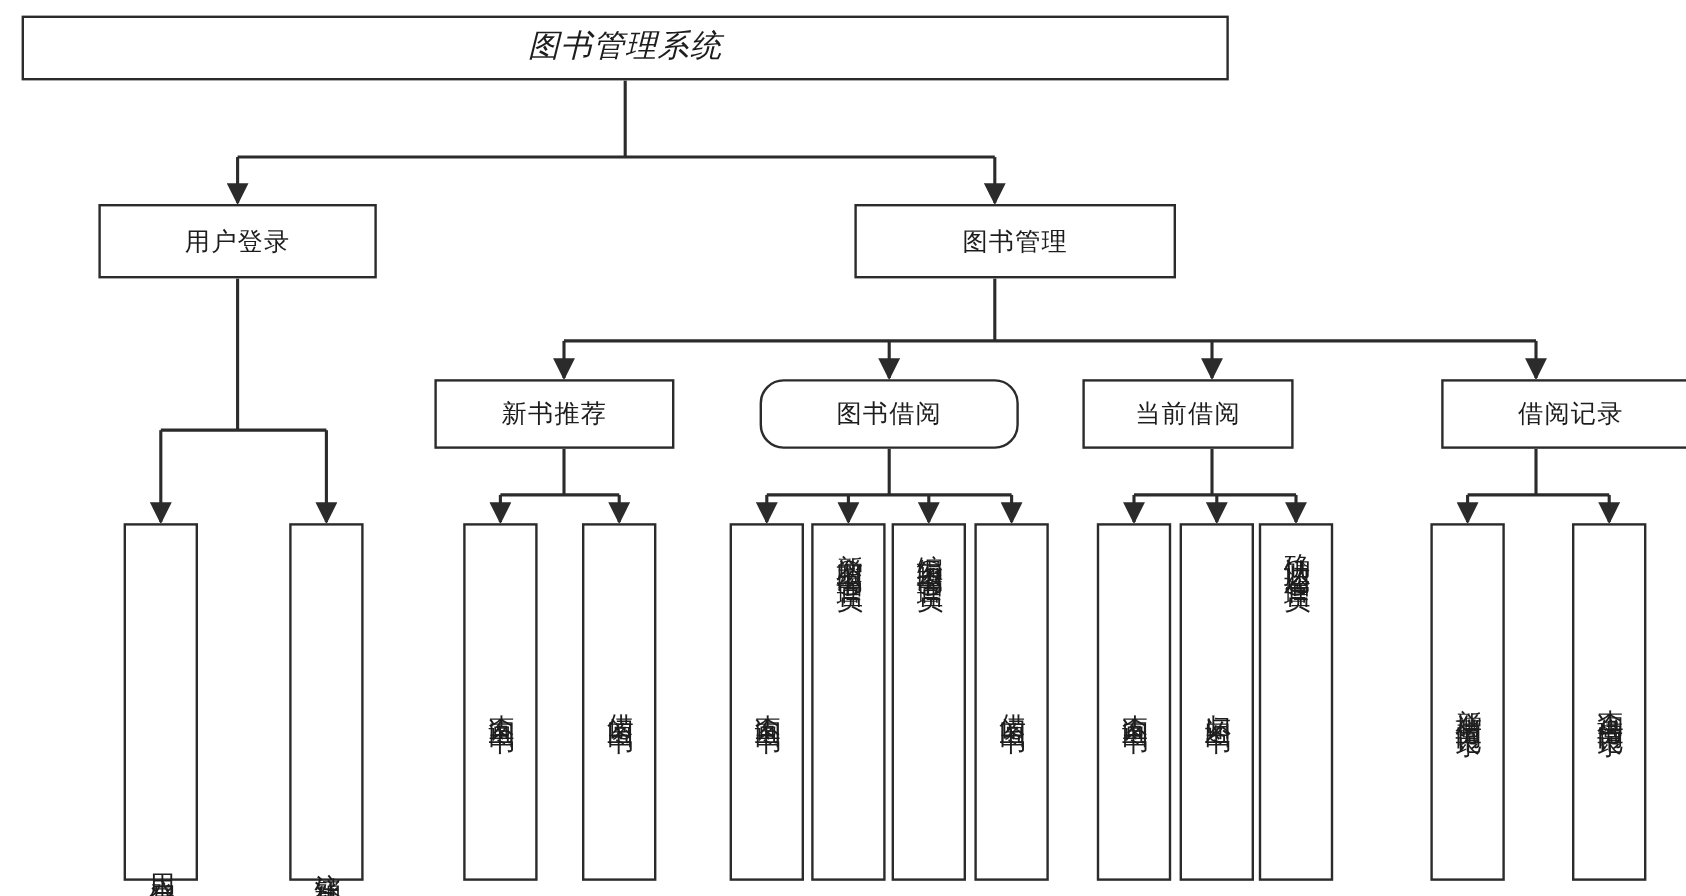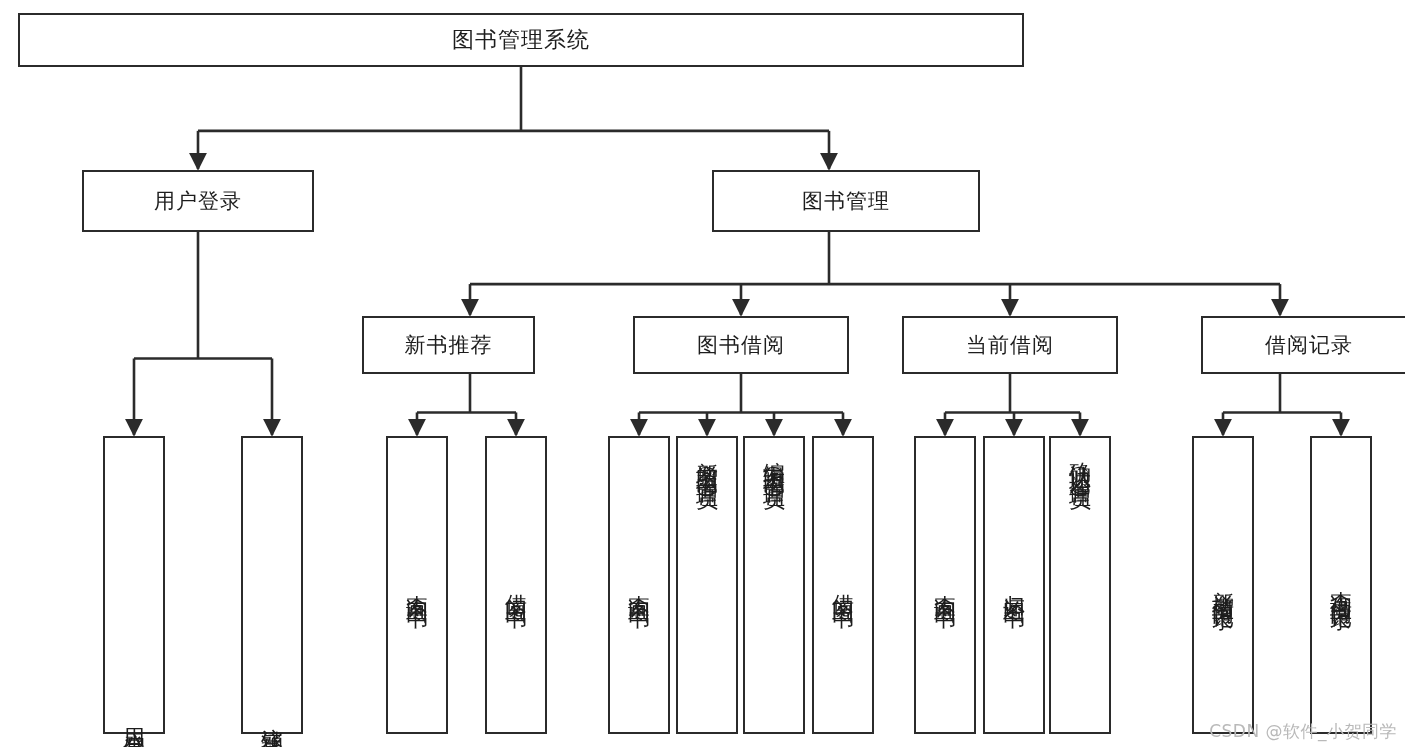"图书管理系统" .node.root .label { font-size: 22px -> 26px; font-style: none -> italic }
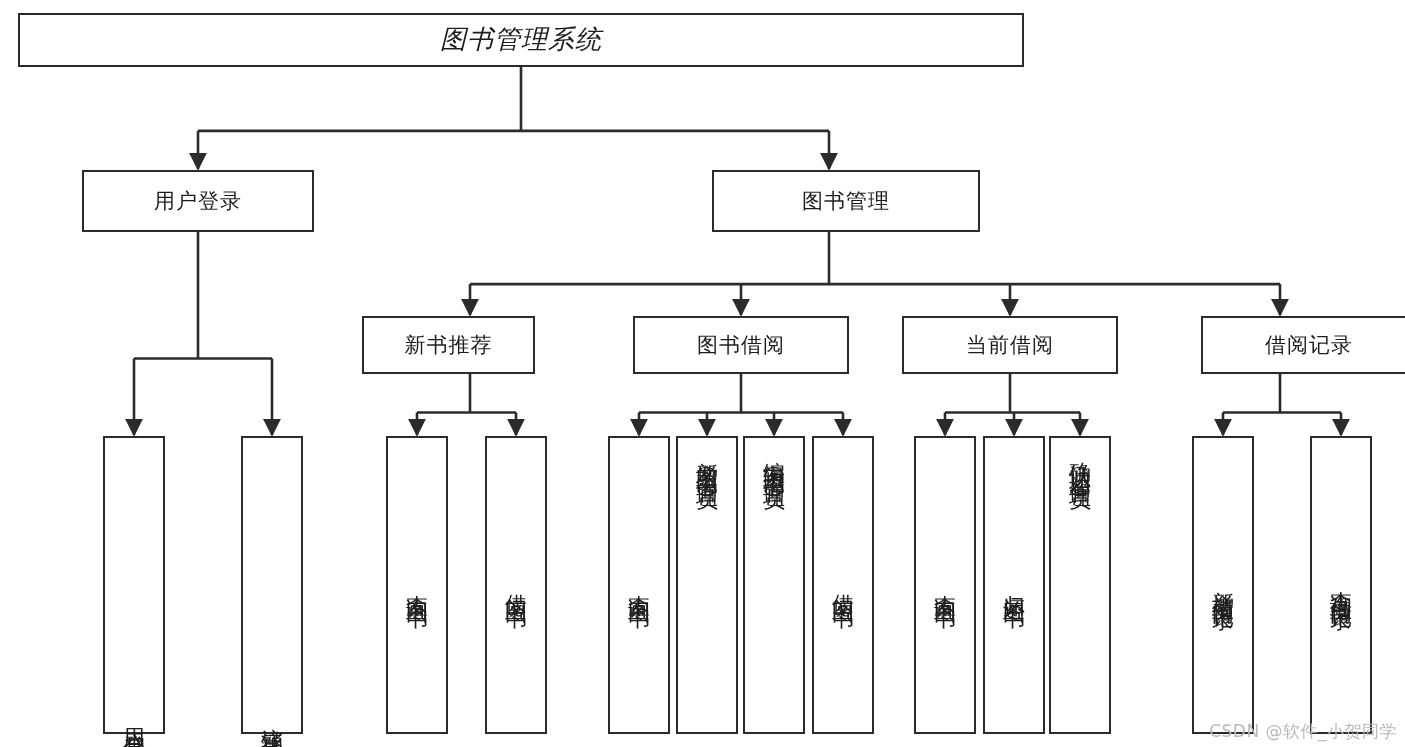"新书推荐" div.node { width: 173px -> 200px }
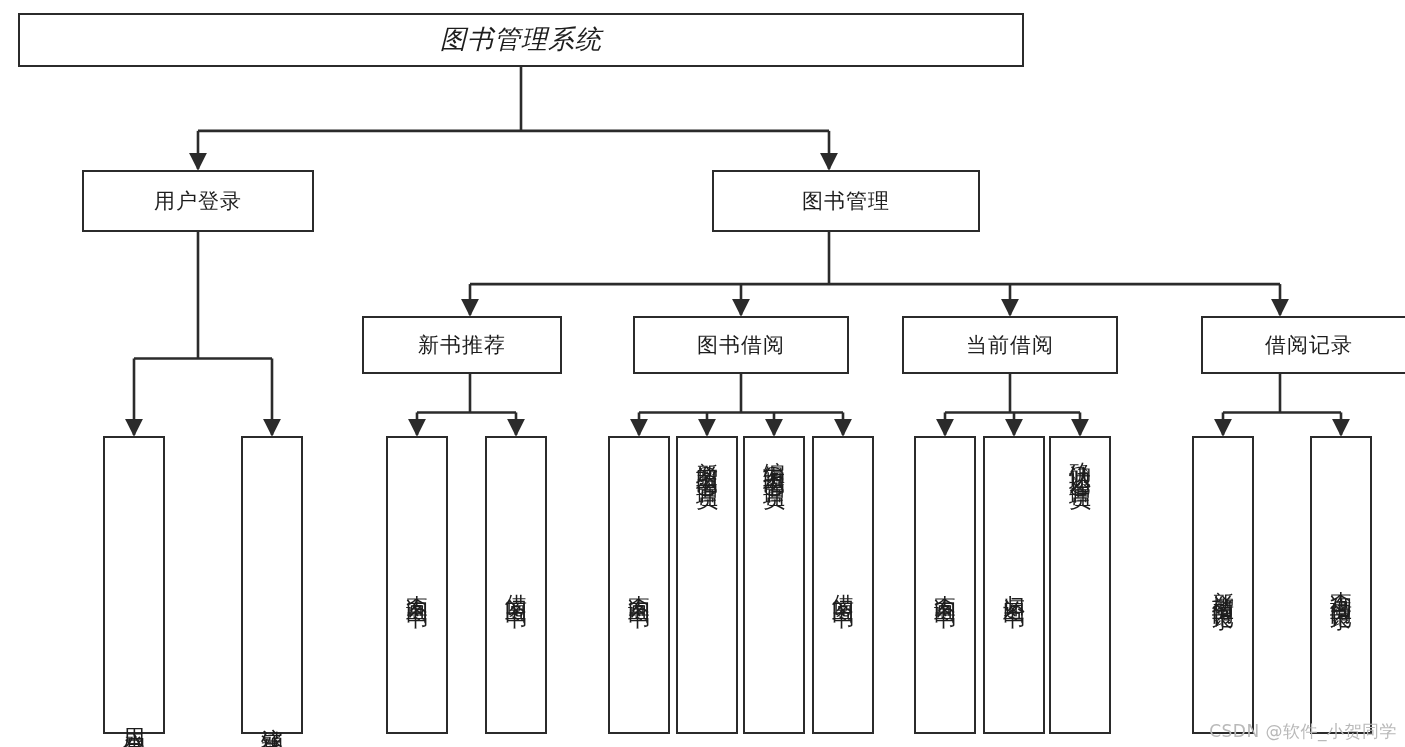"图书借阅" div.node { border-radius: none -> 20px }
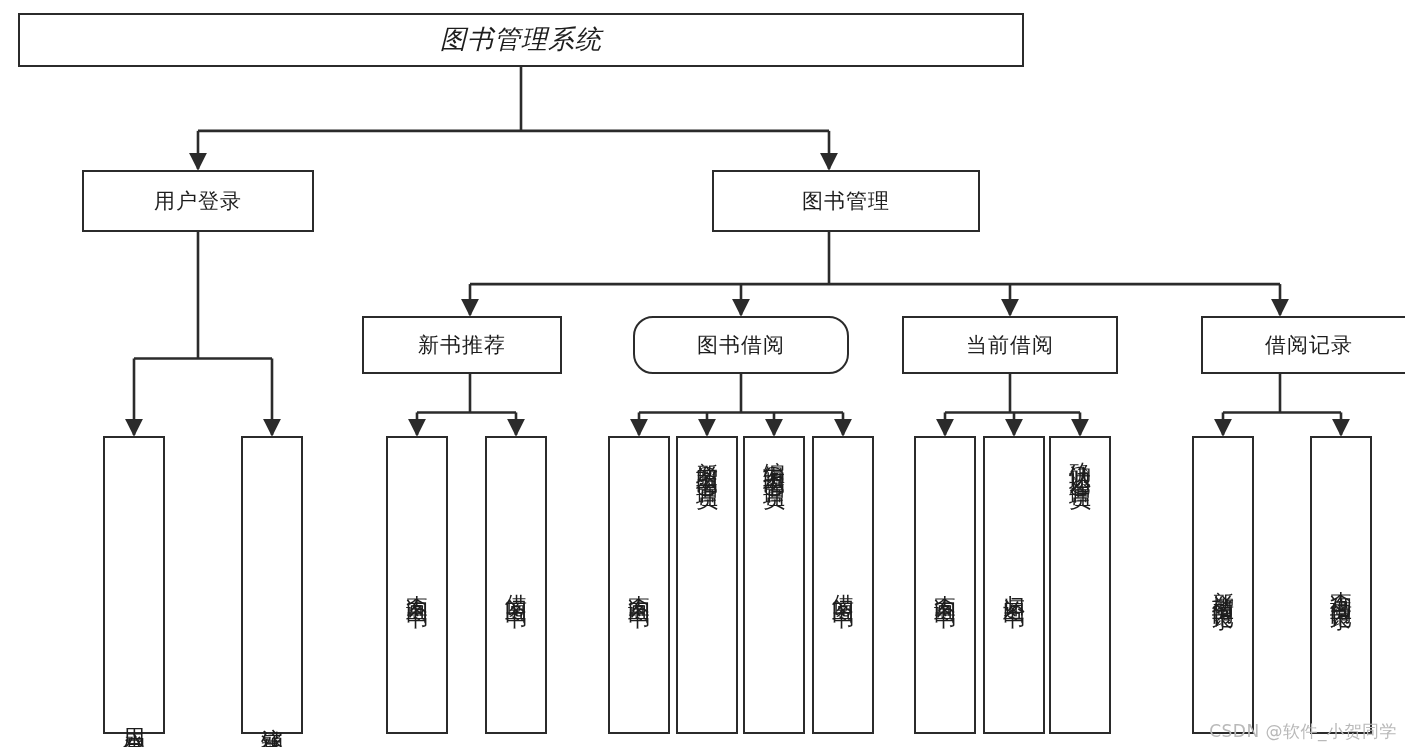"当前借阅" div.node { width: 216px -> 176px }
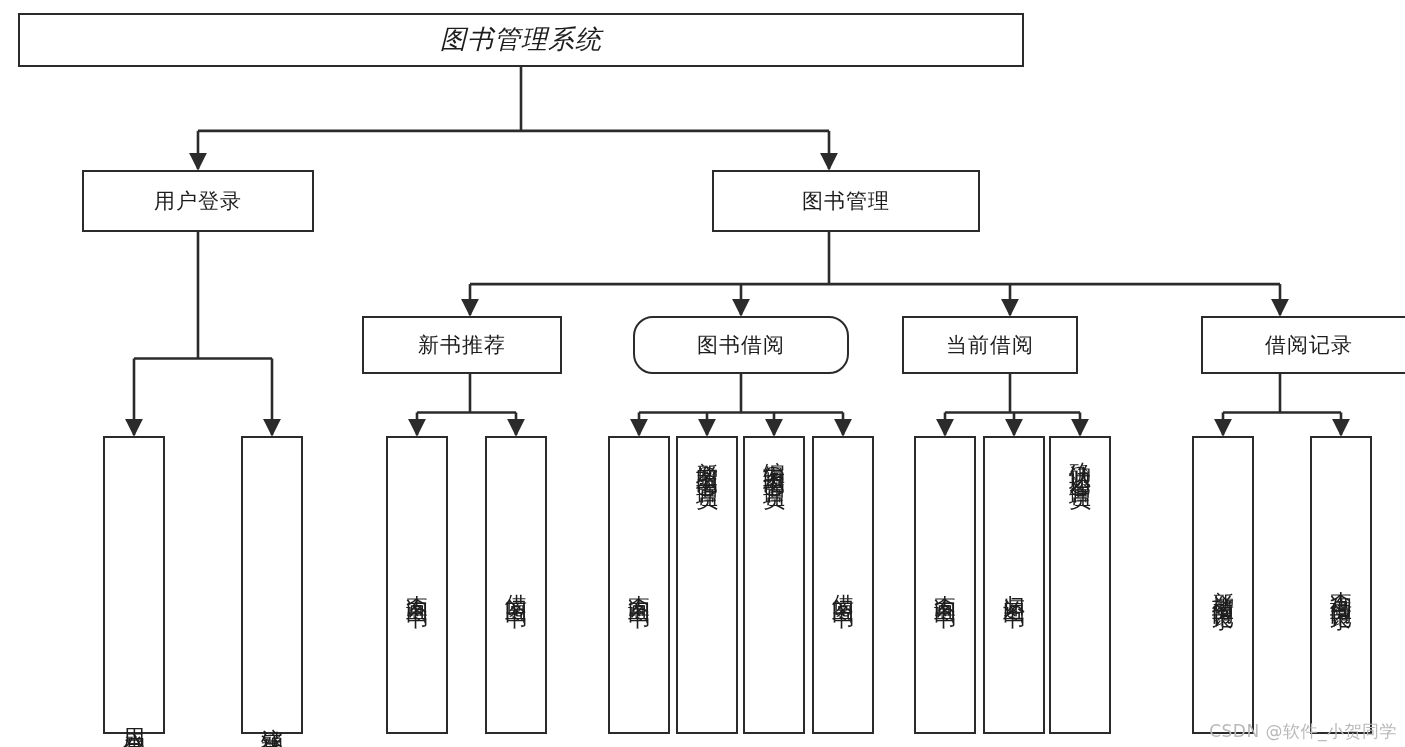"CSDN @软件_小贺同学" div.watermark { html: <div>CSDN @软件_小贺同学</div> -> none }
